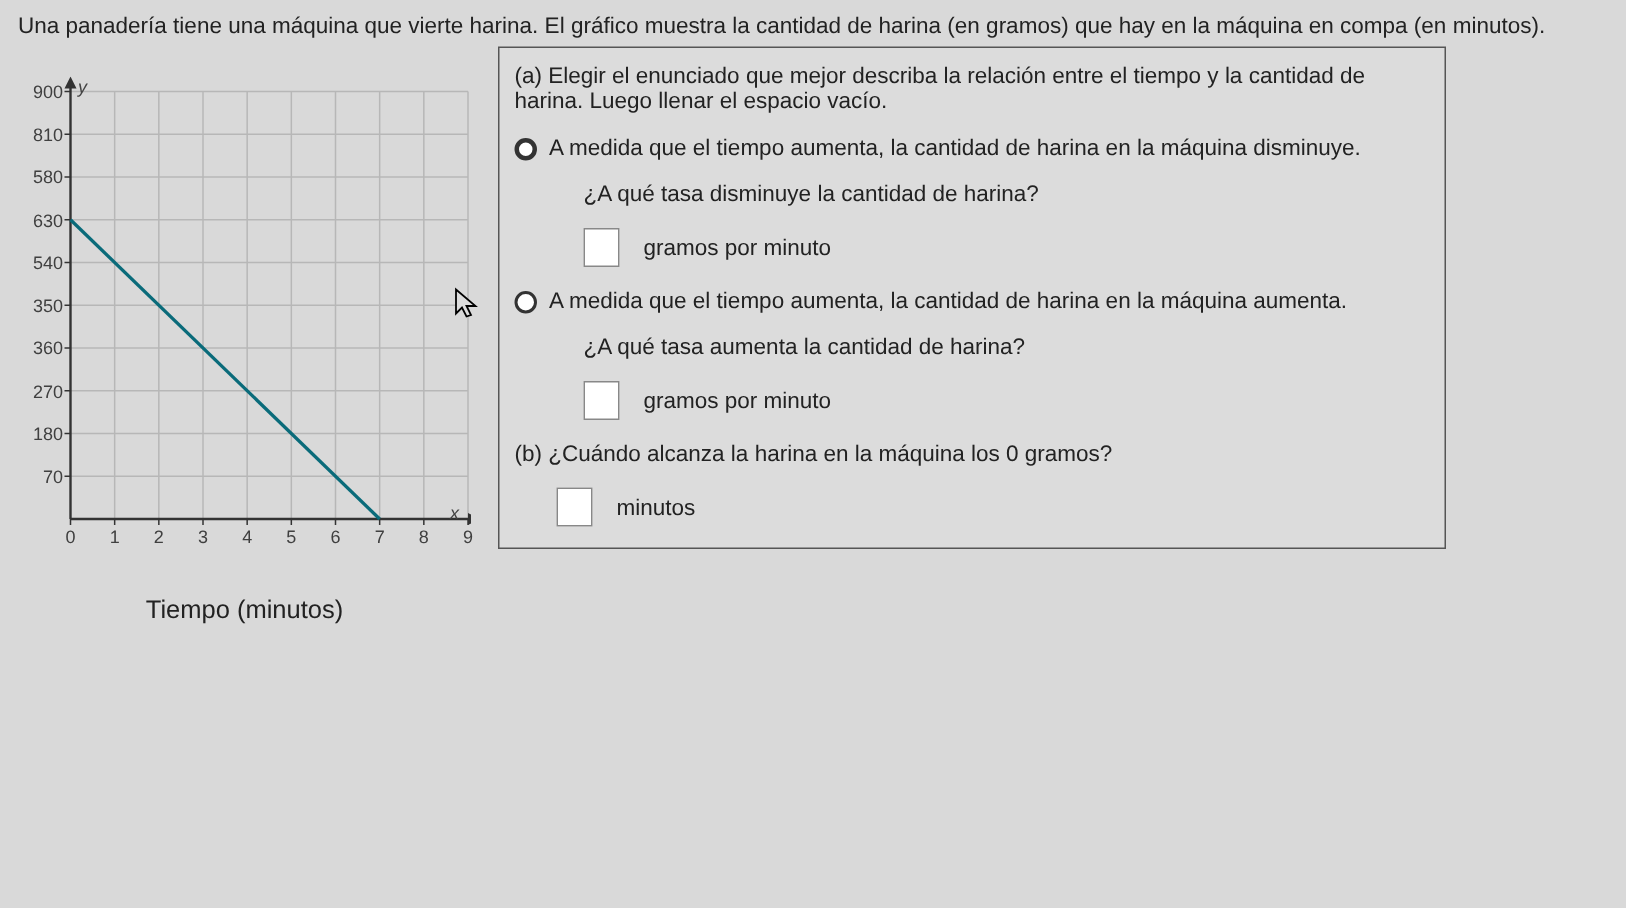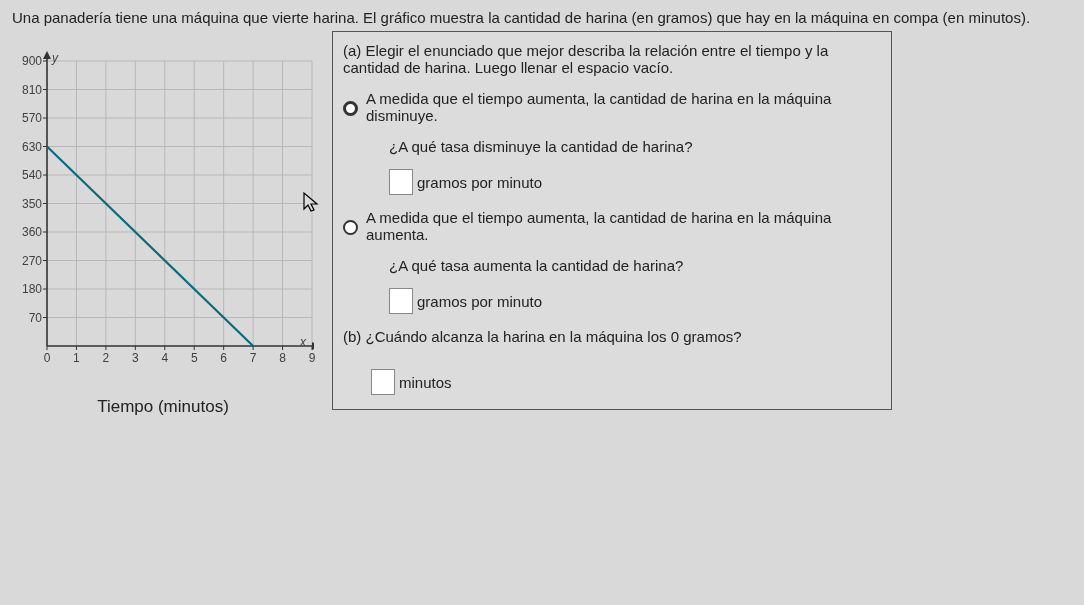"(a) Elegir el enunciado que" .qbox { width: 560px -> 632px }
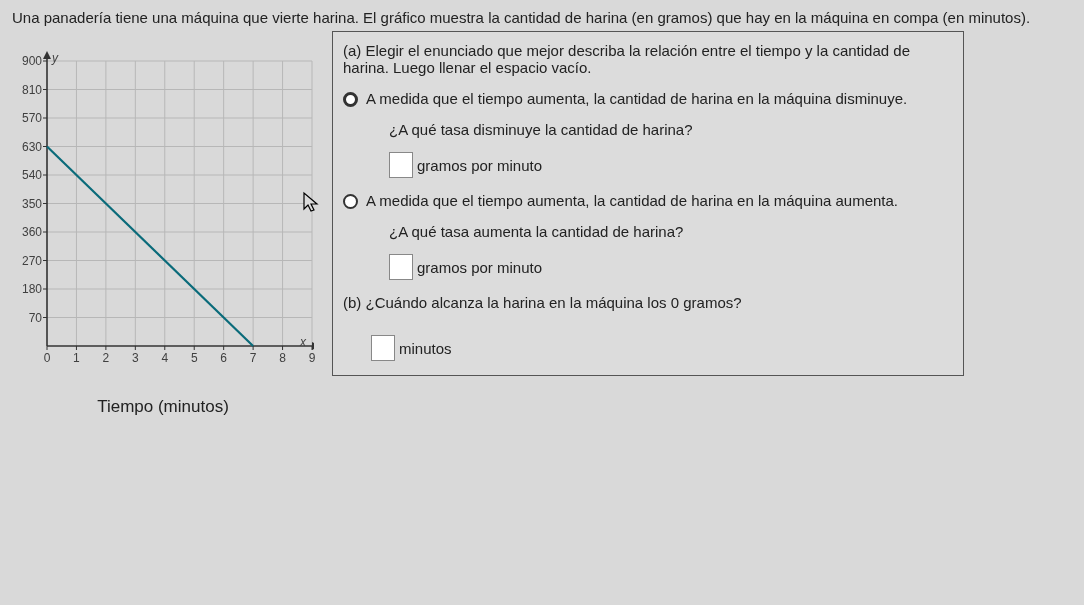"570" div.tick { text: 570 -> 580 }
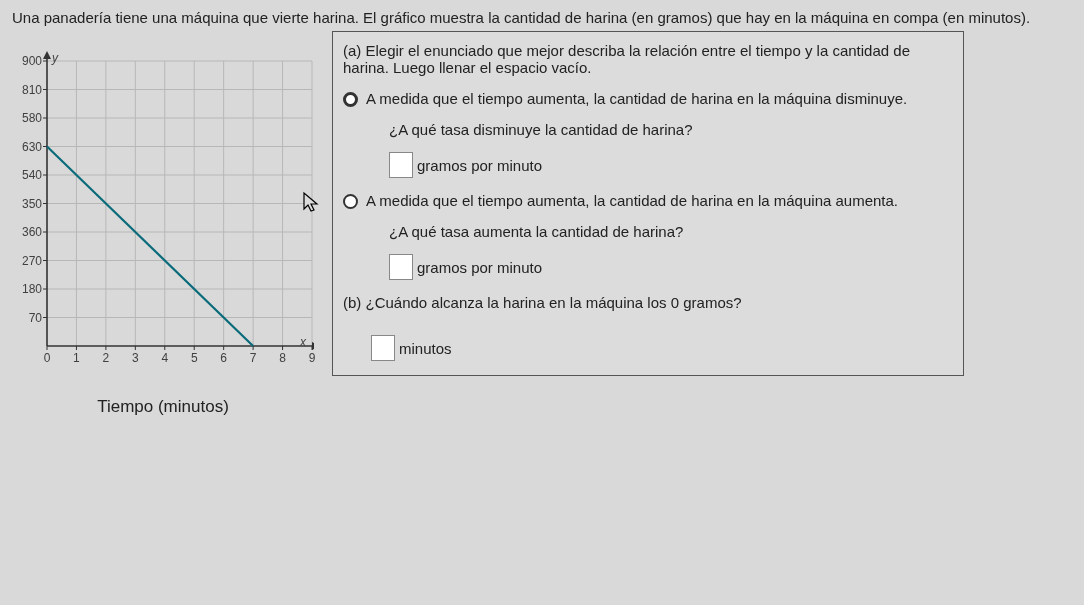"gramos por minuto" .rate-row { gap: 4px -> 16px }
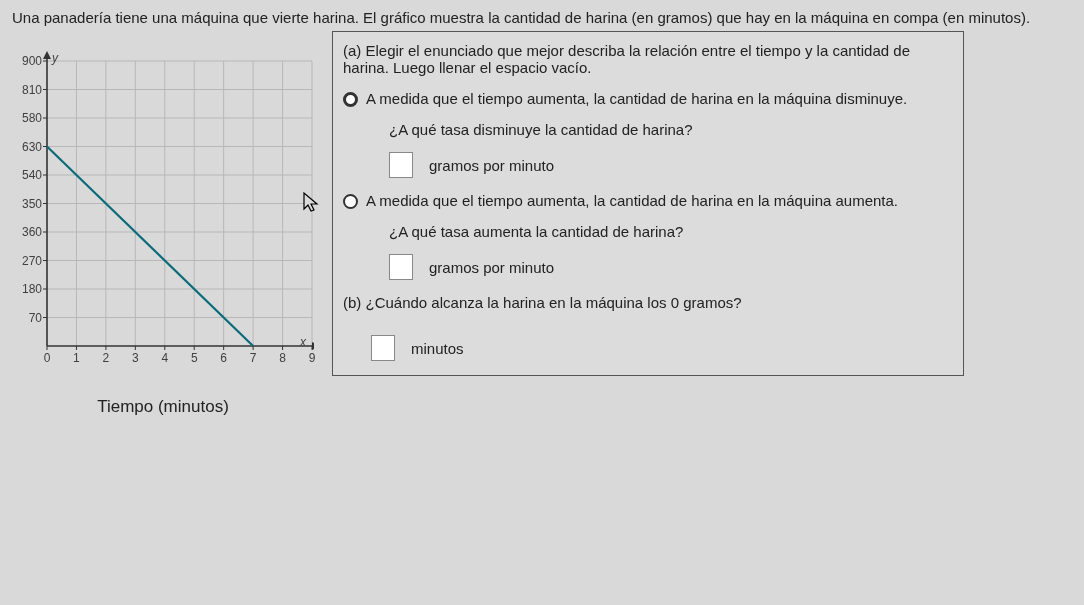"minutos" div.rate-row { margin-top: 10px -> none }
